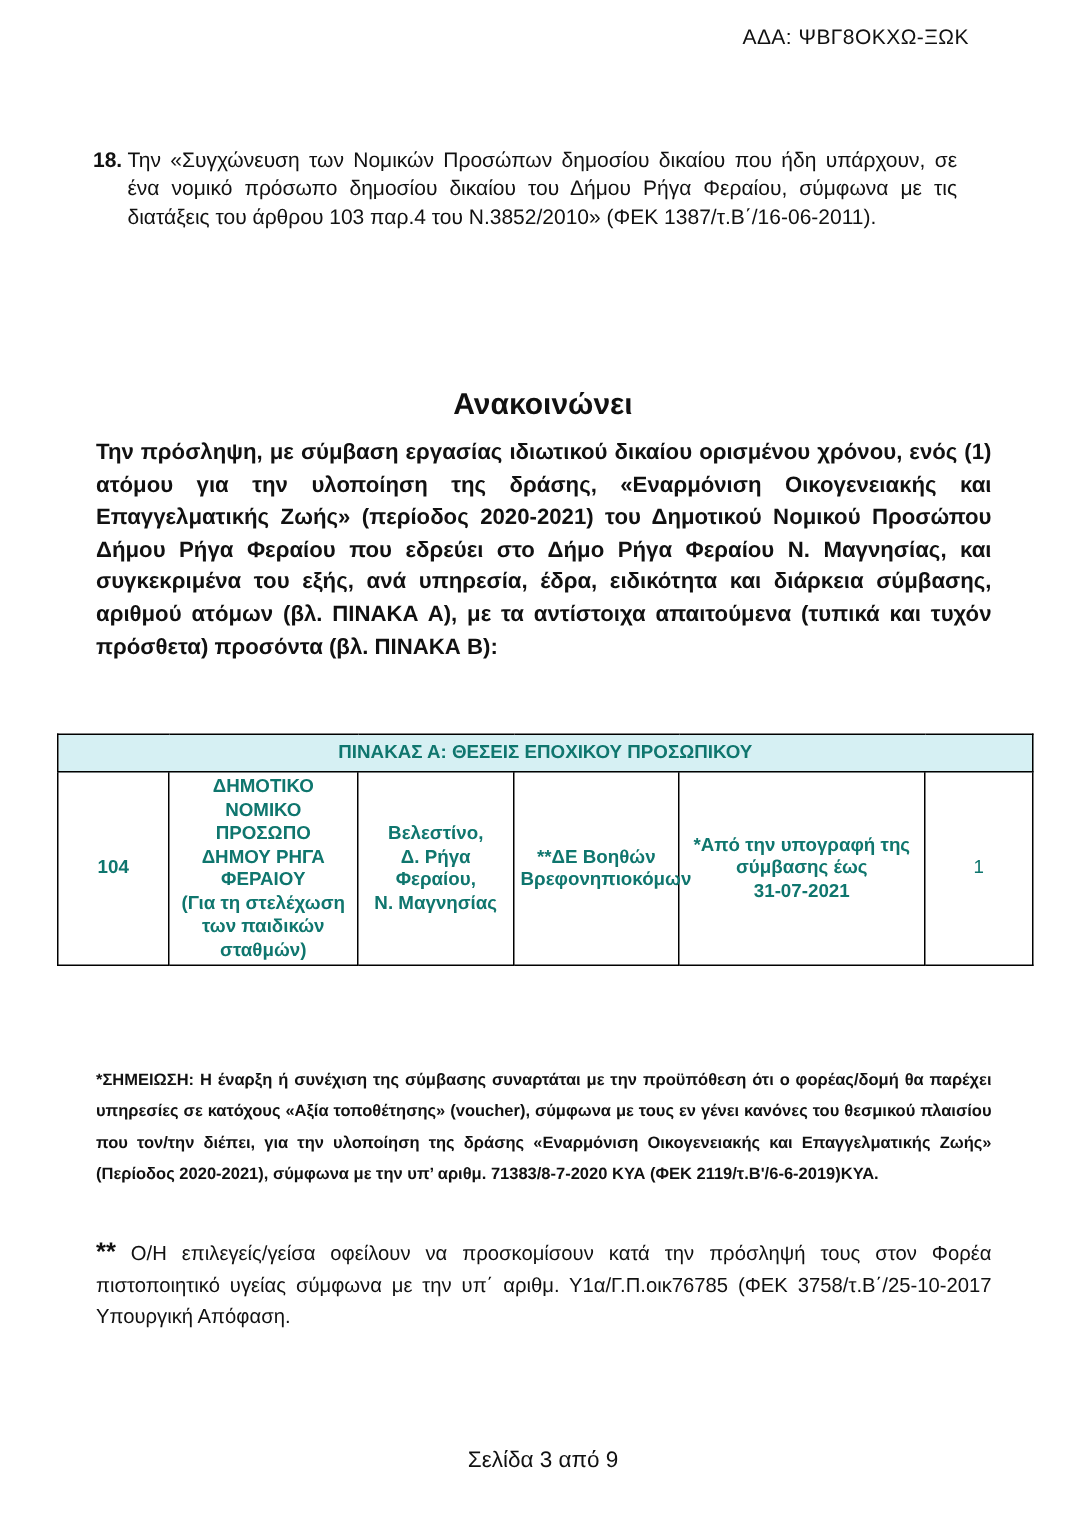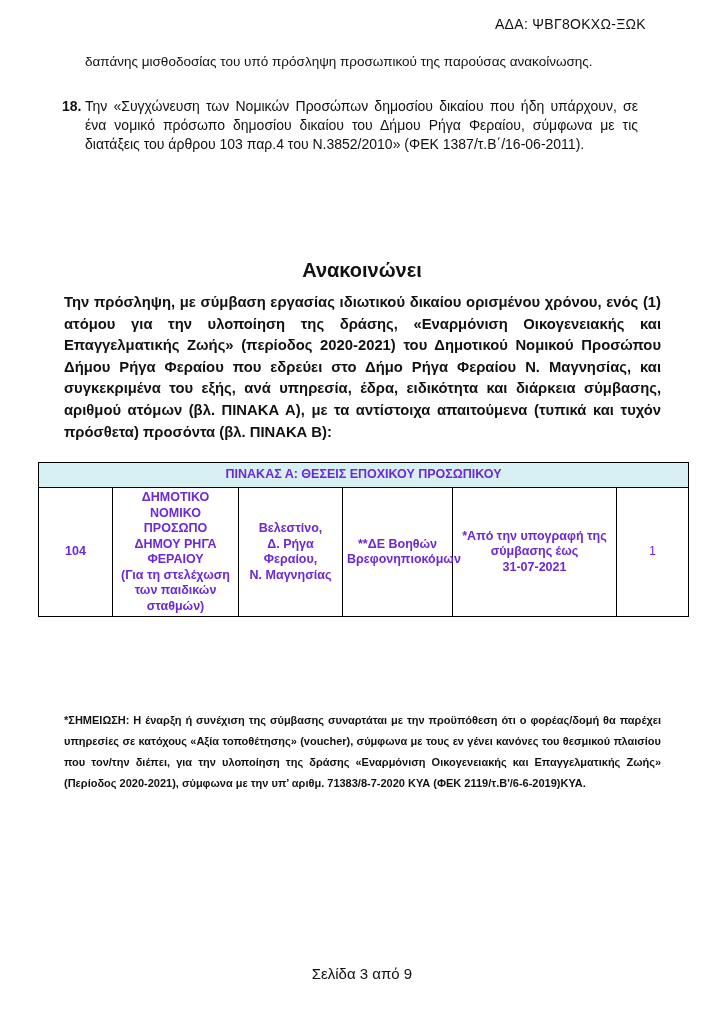"δαπάνης μισθοδοσίας του υπό πρόσληψη" div.p-intro { html: <div>δαπάνης μισθοδοσίας του υπό πρόσληψη προσωπικού της παρούσας ανακοίνωσης.</div> -> none }
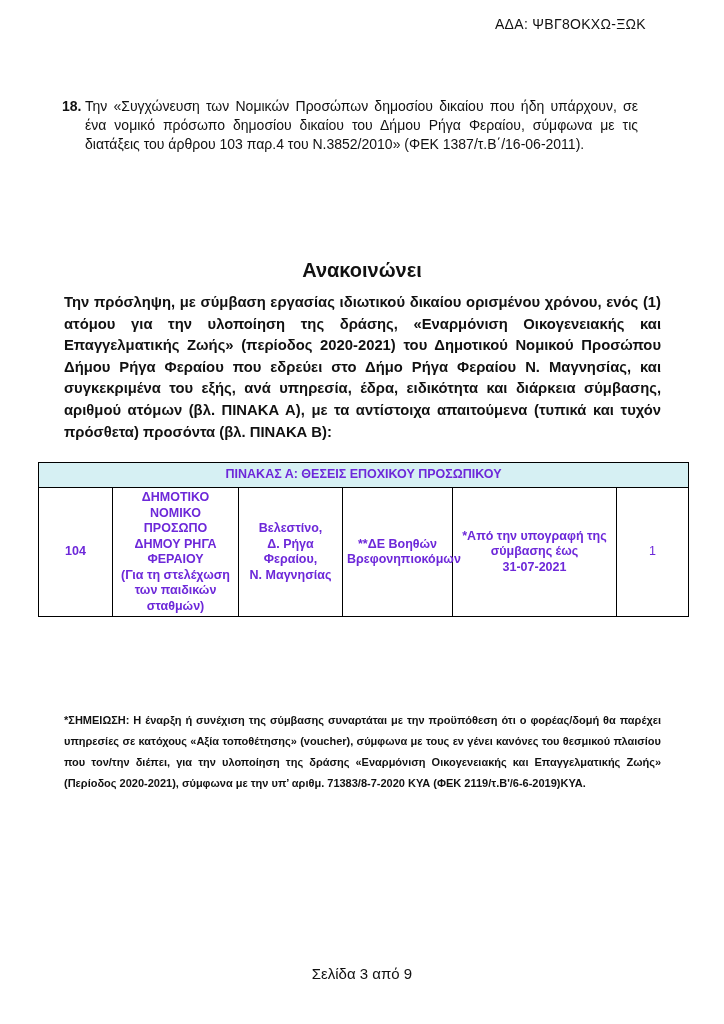"ΠΙΝΑΚΑΣ Α: ΘΕΣΕΙΣ ΕΠΟΧΙΚΟΥ ΠΡΟΣΩΠΙΚΟΥ" table.pinakas { color: #6d28d9 -> #0f766e; top: 462px -> 489px }
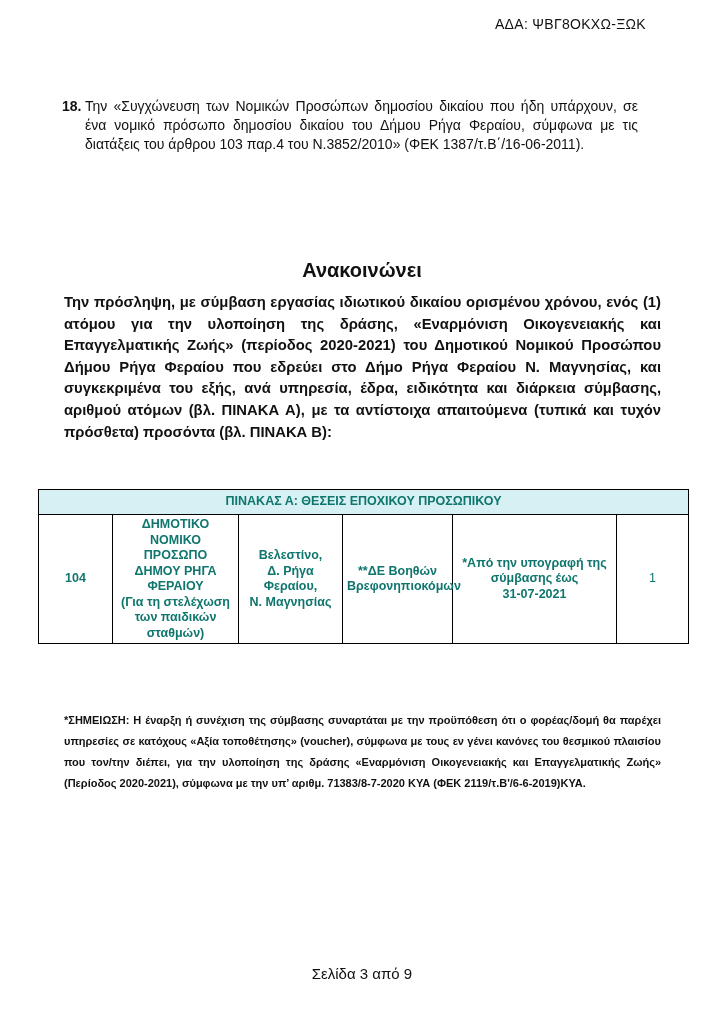"** Ο/Η επιλεγείς/γείσα οφείλουν να" div.note2 { html: none -> <div> <span>**</span><span> Ο/Η επιλεγείς/γείσα οφείλουν να προσκομίσουν κατά την πρόσληψή τους στον Φορέα πιστοποιητικό υγείας σύμφωνα με την υπ΄ αριθμ. Υ1α/Γ.Π.οικ76785 (ΦΕΚ 3758/τ.Β΄/25-10-2017 Υπουργική Απόφαση.</span> </div> }
